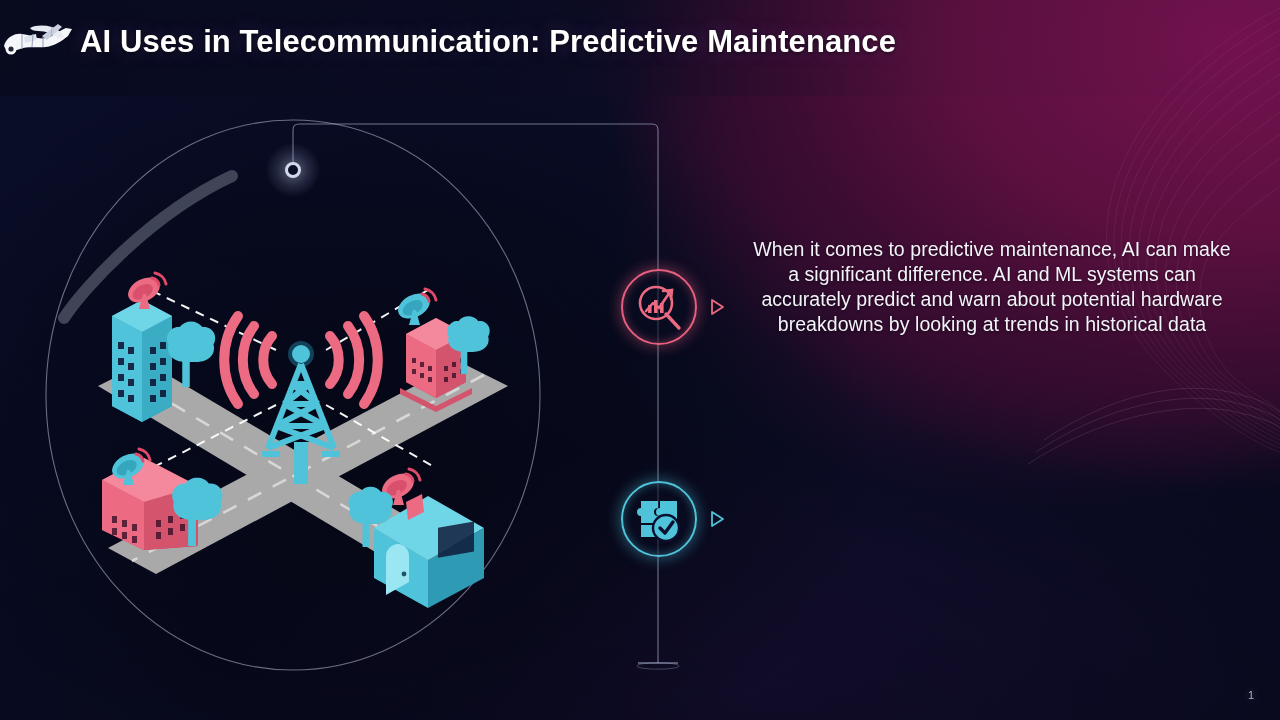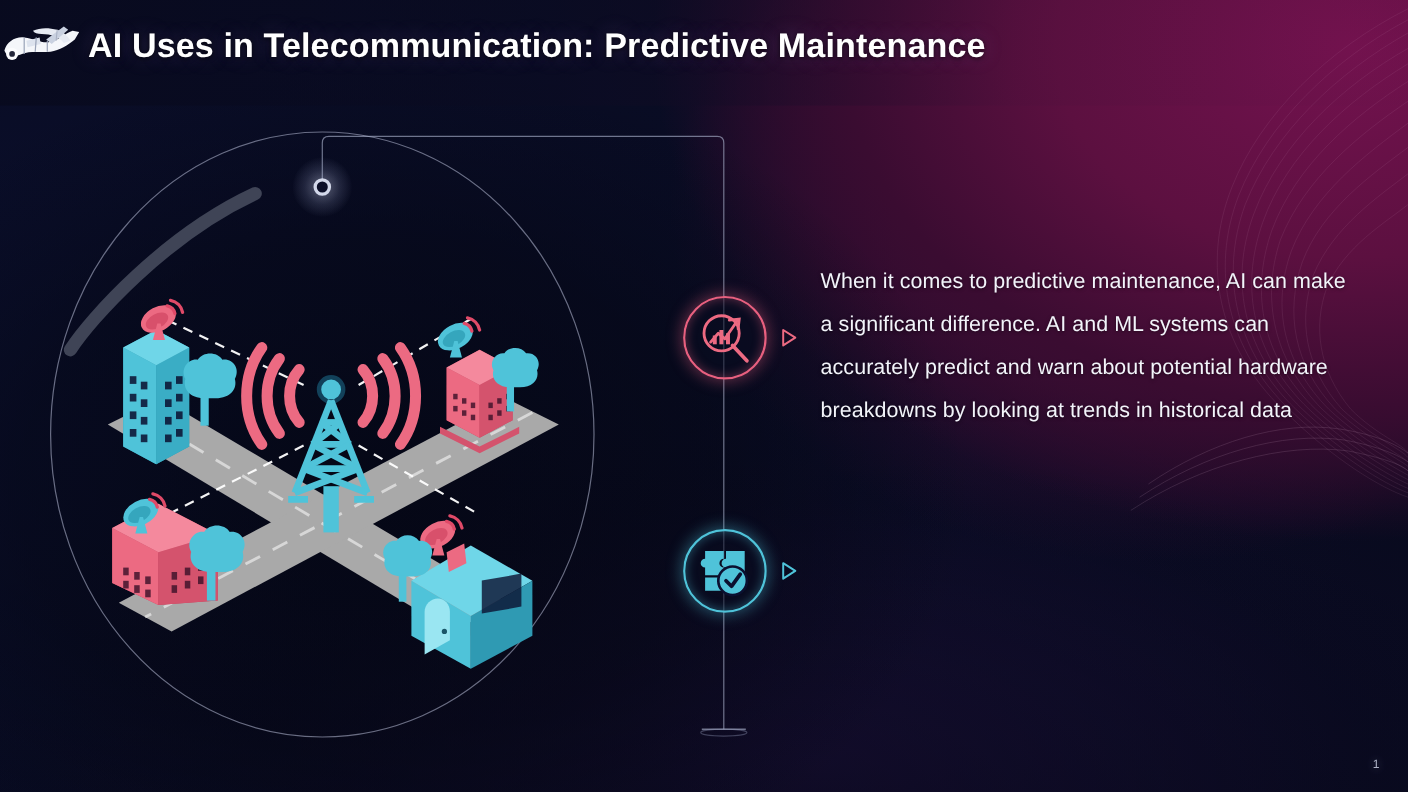"AI Uses in Telecommunication: Predictive" .slide { text-align: none -> center }
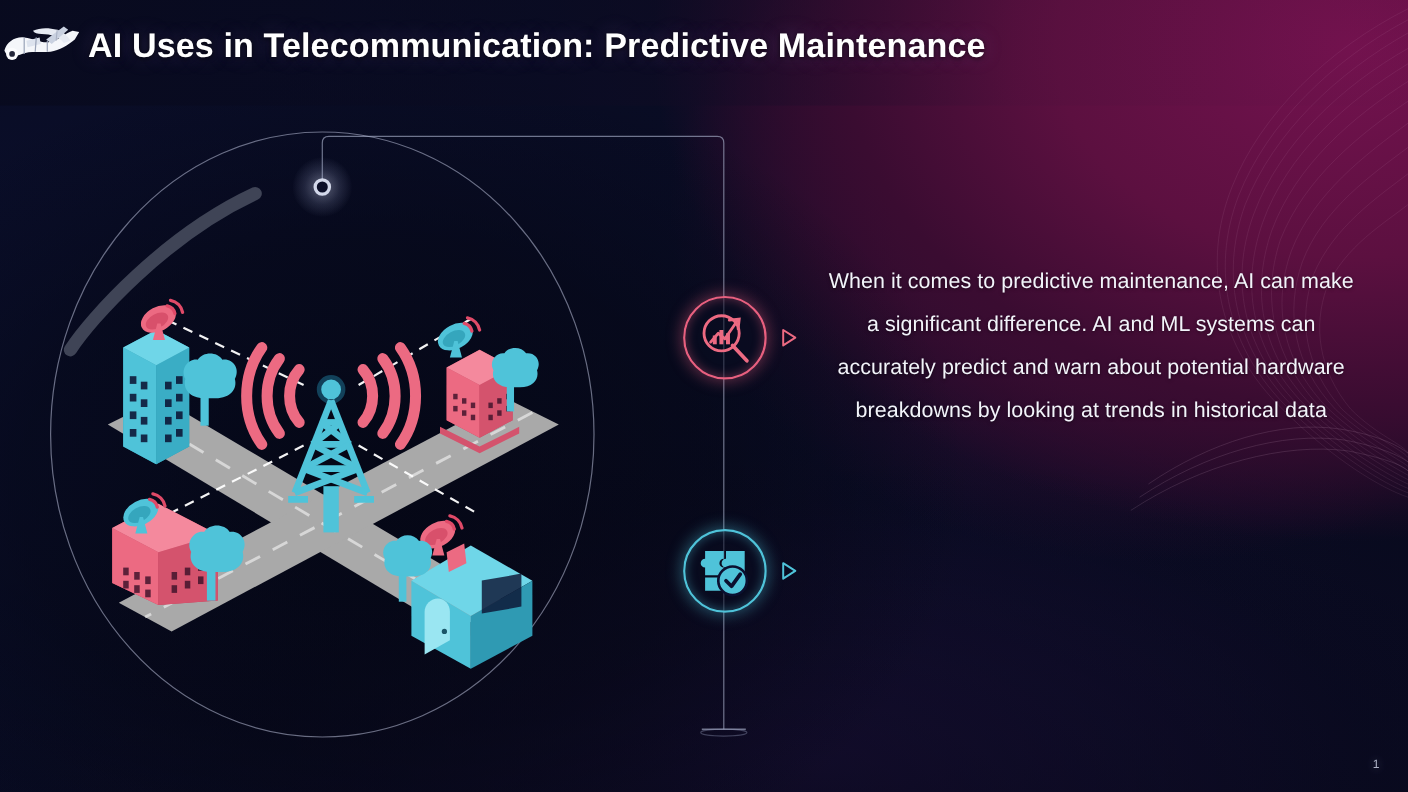"When it comes to predictive" .body-text { line-height: 39px -> 25px }
